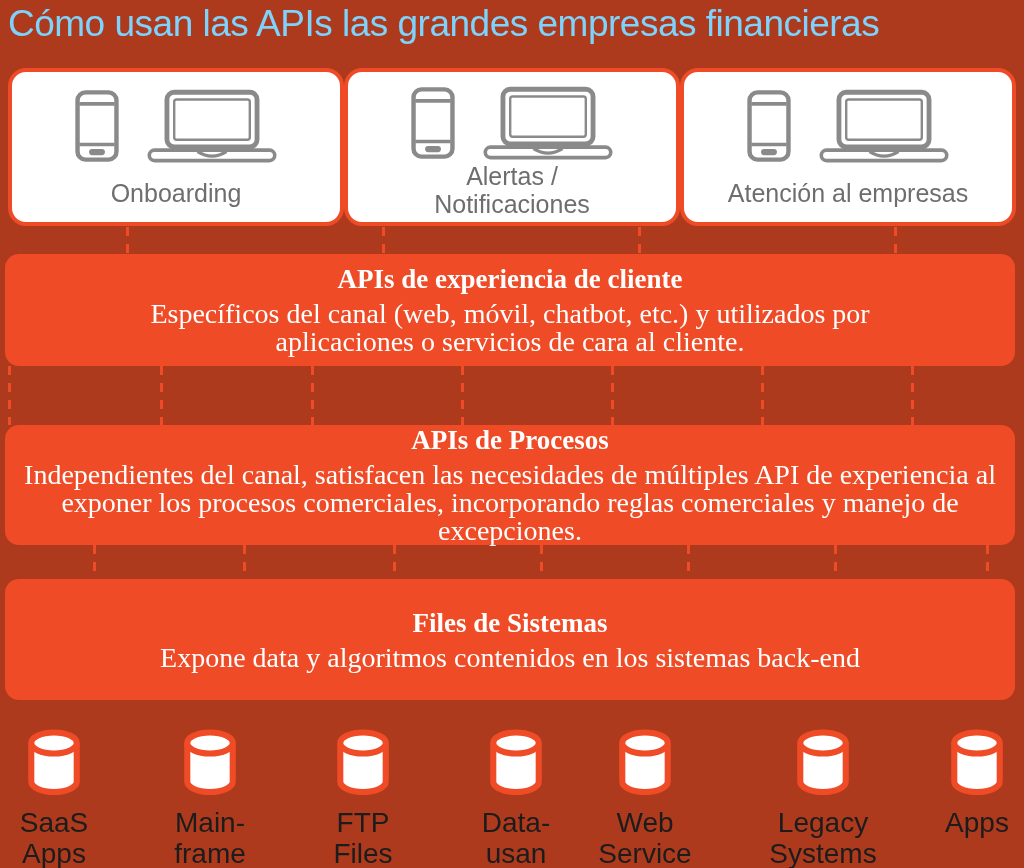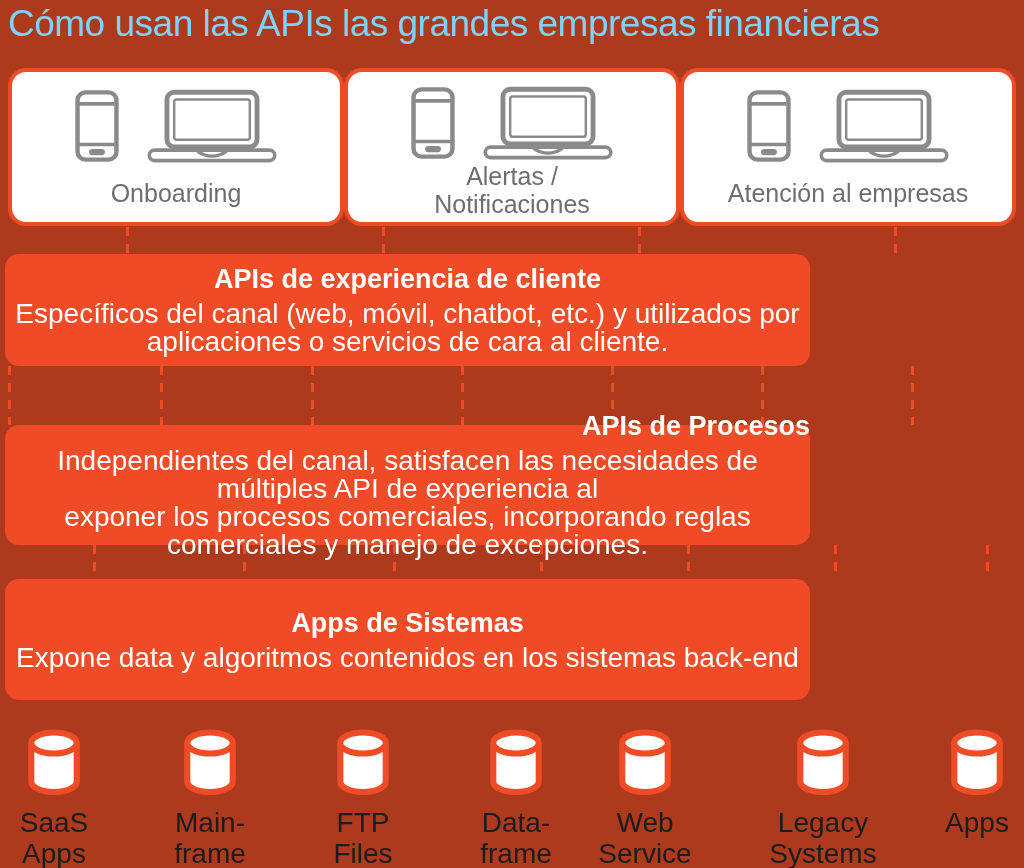"APIs de experiencia de cliente" .band { font-family: none -> Liberation Serif, serif; width: 805px -> 1010px }
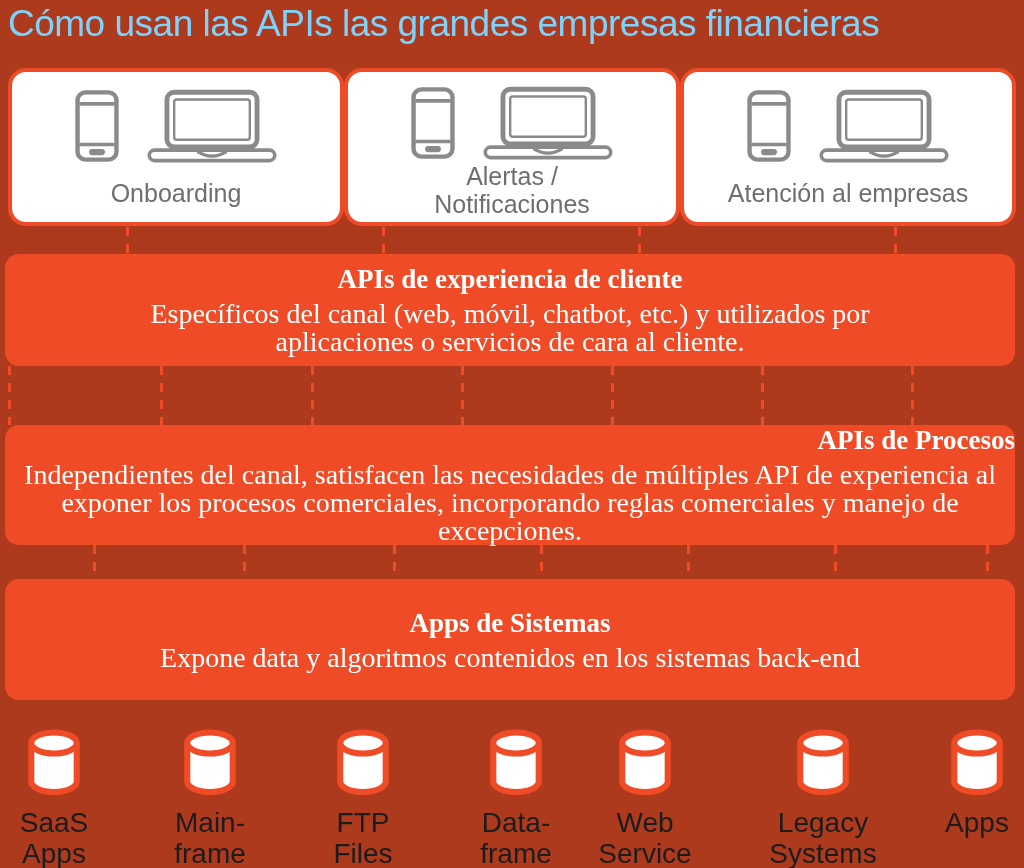"APIs de Procesos" .band-2 { align-items: flex-end -> none }
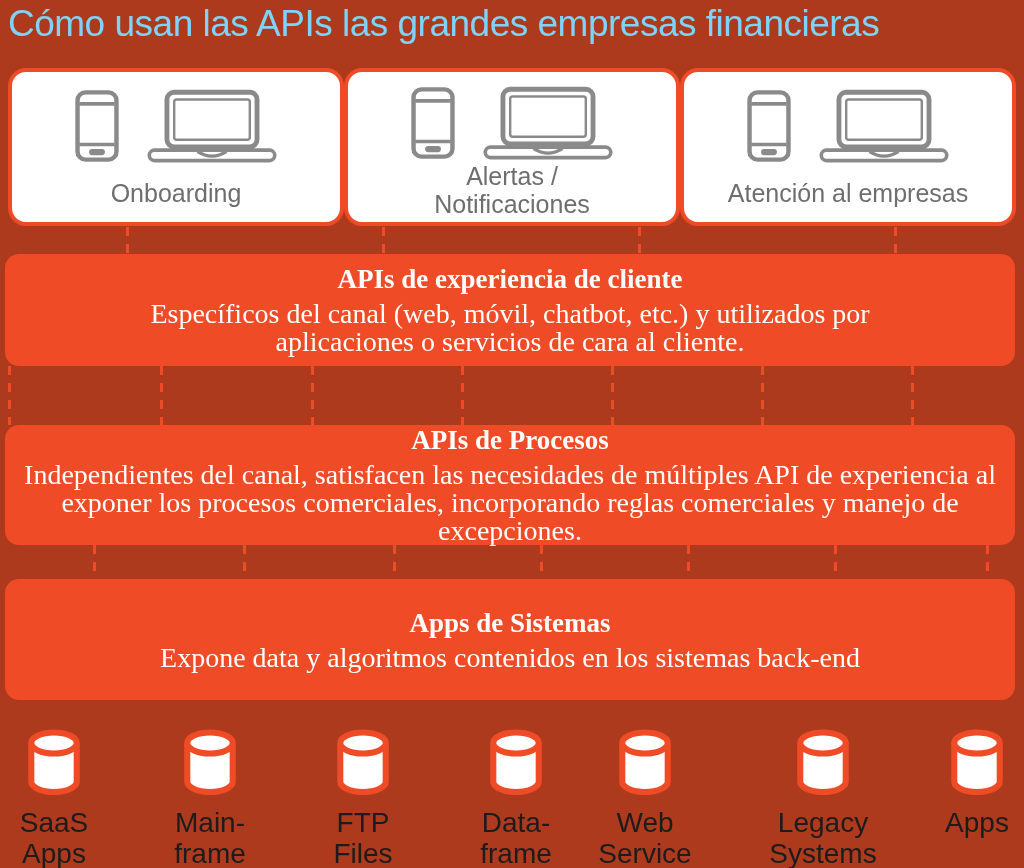"Apps de Sistemas" div.band-title { text: Apps -> Files }
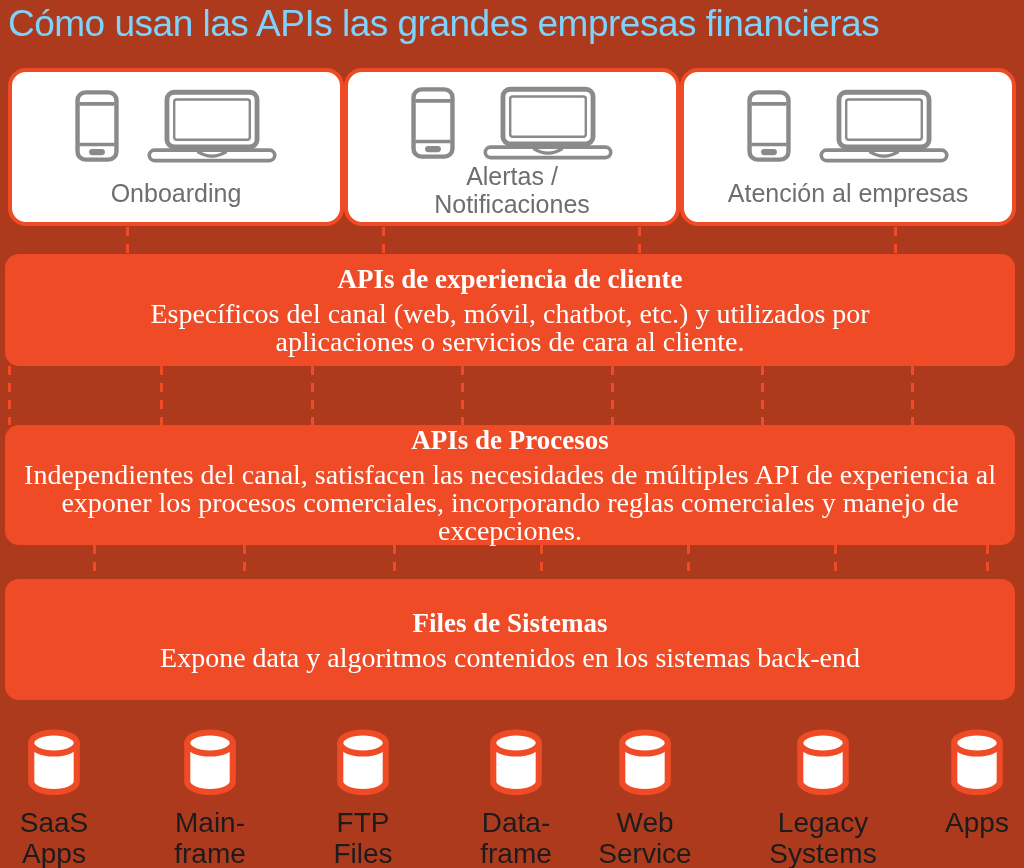"Data-" div.source-label { text: frame -> usan }
